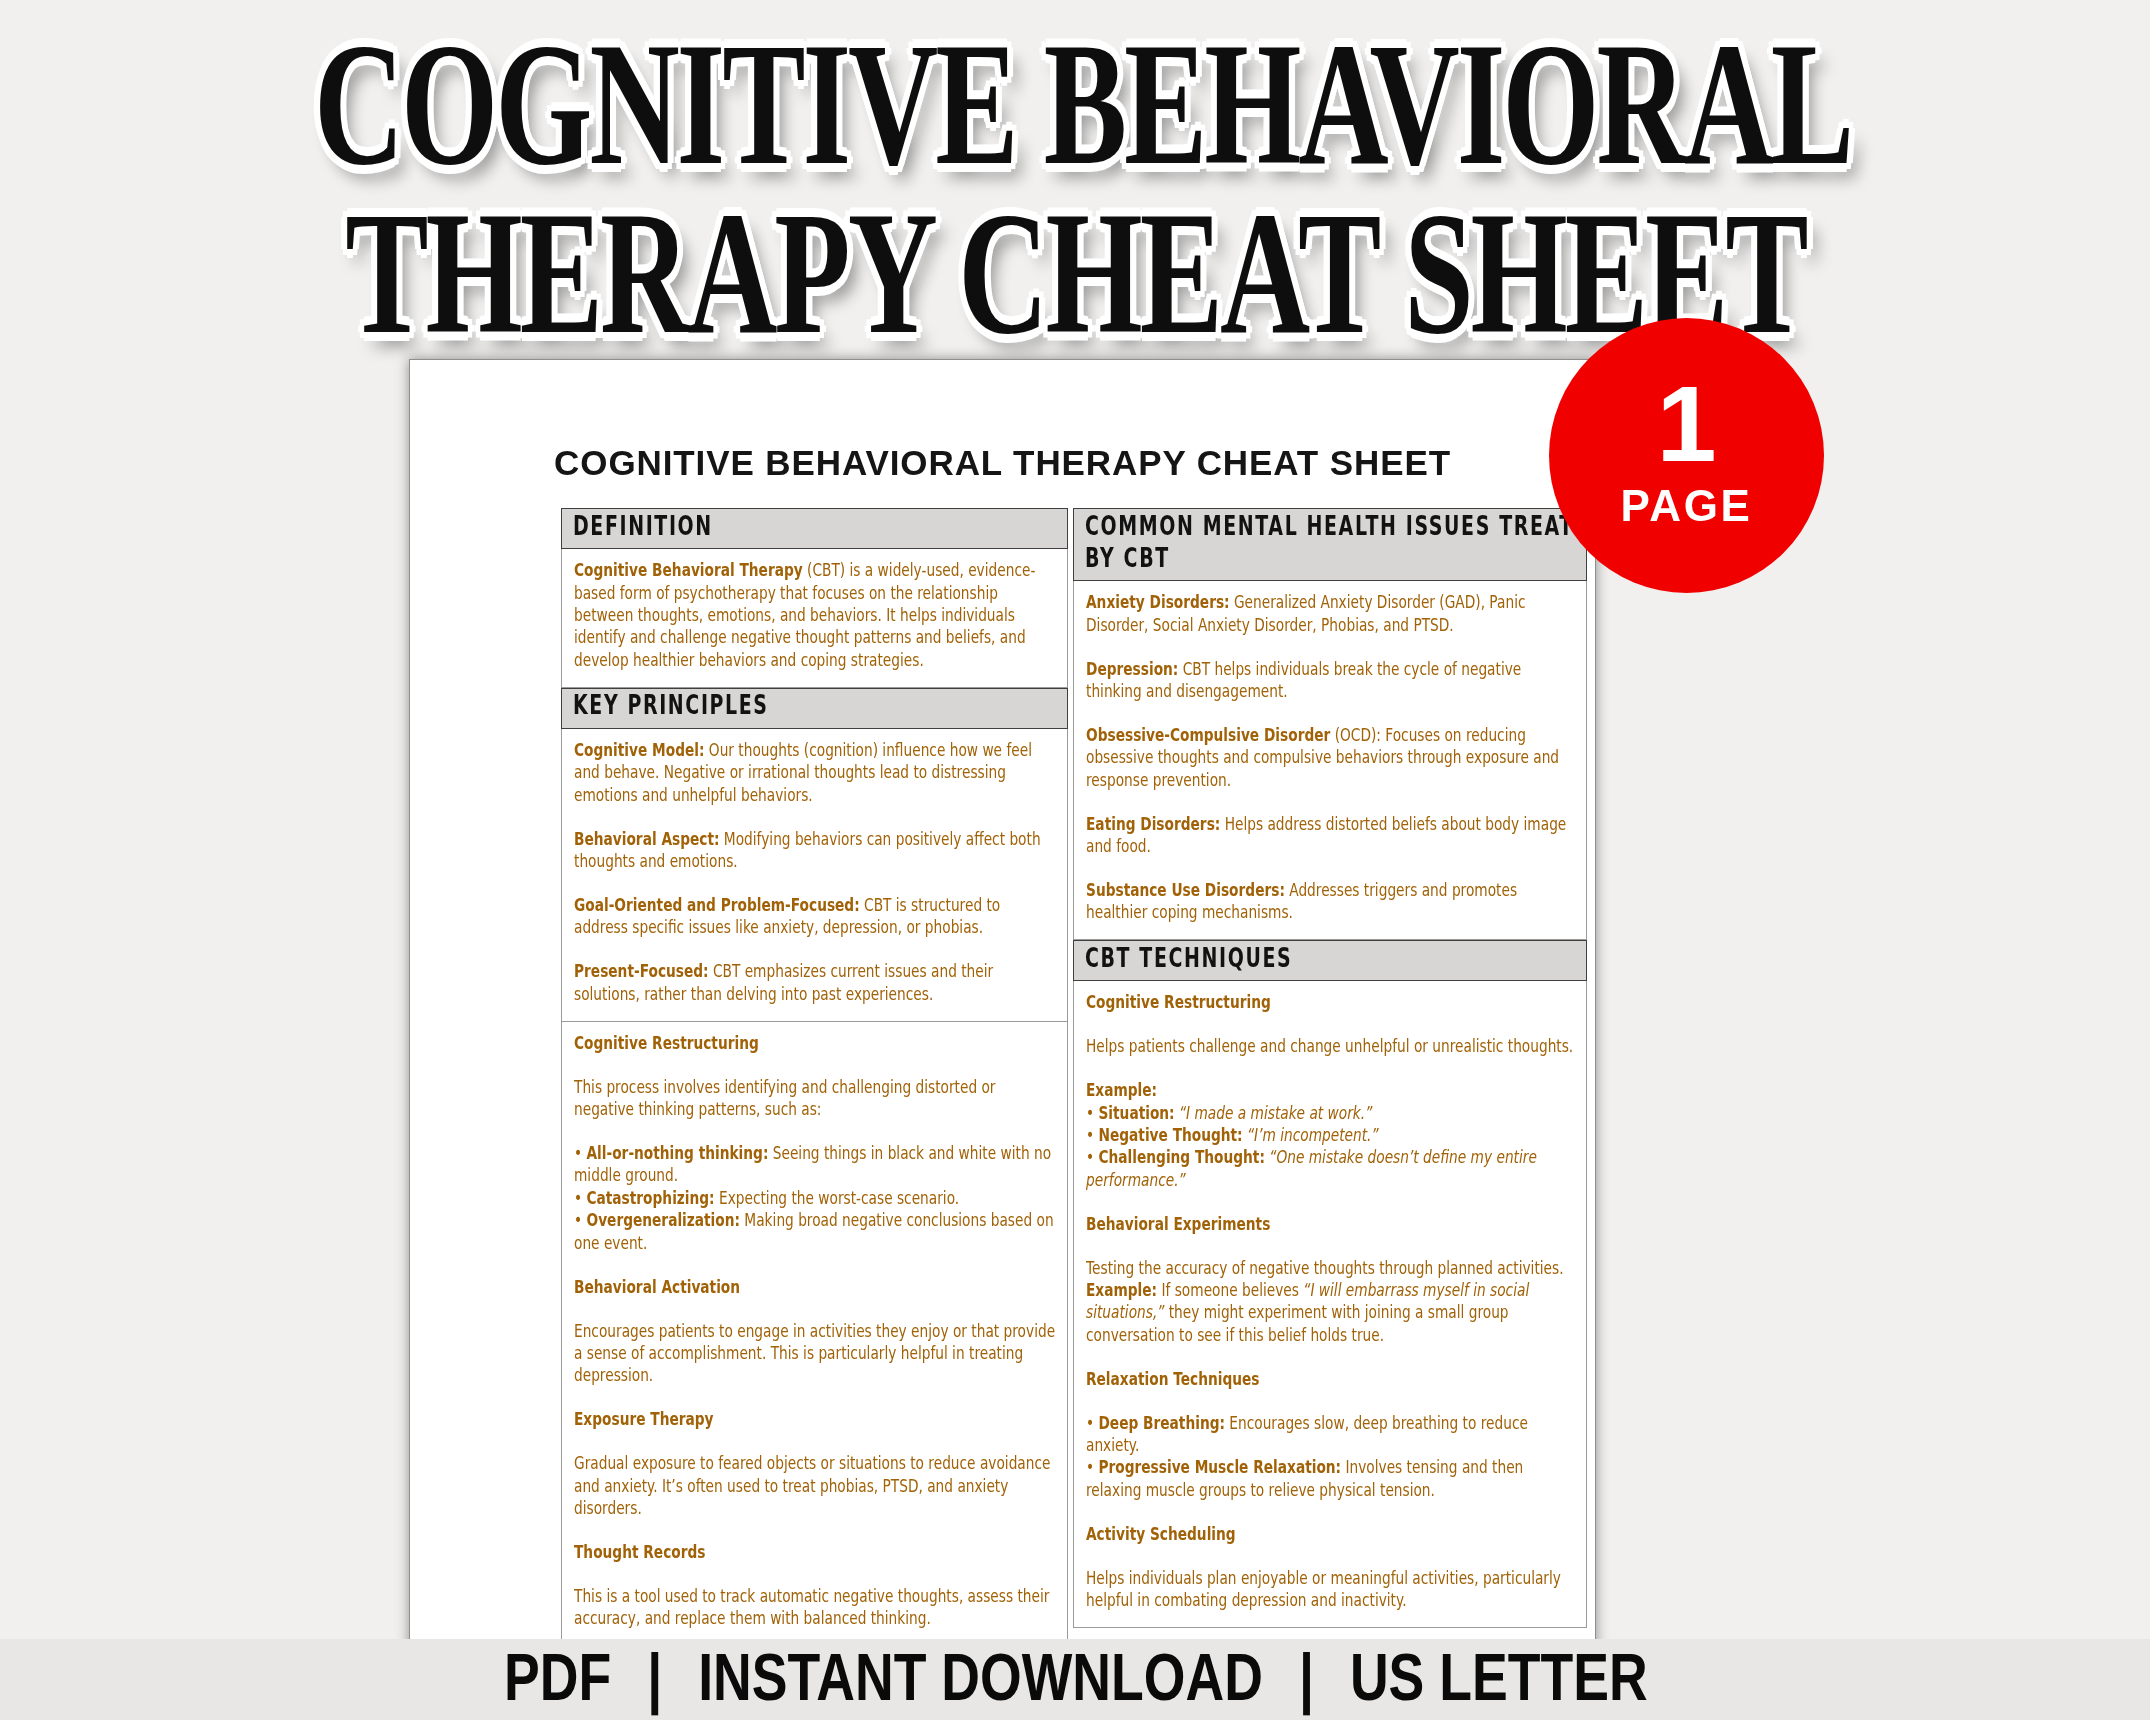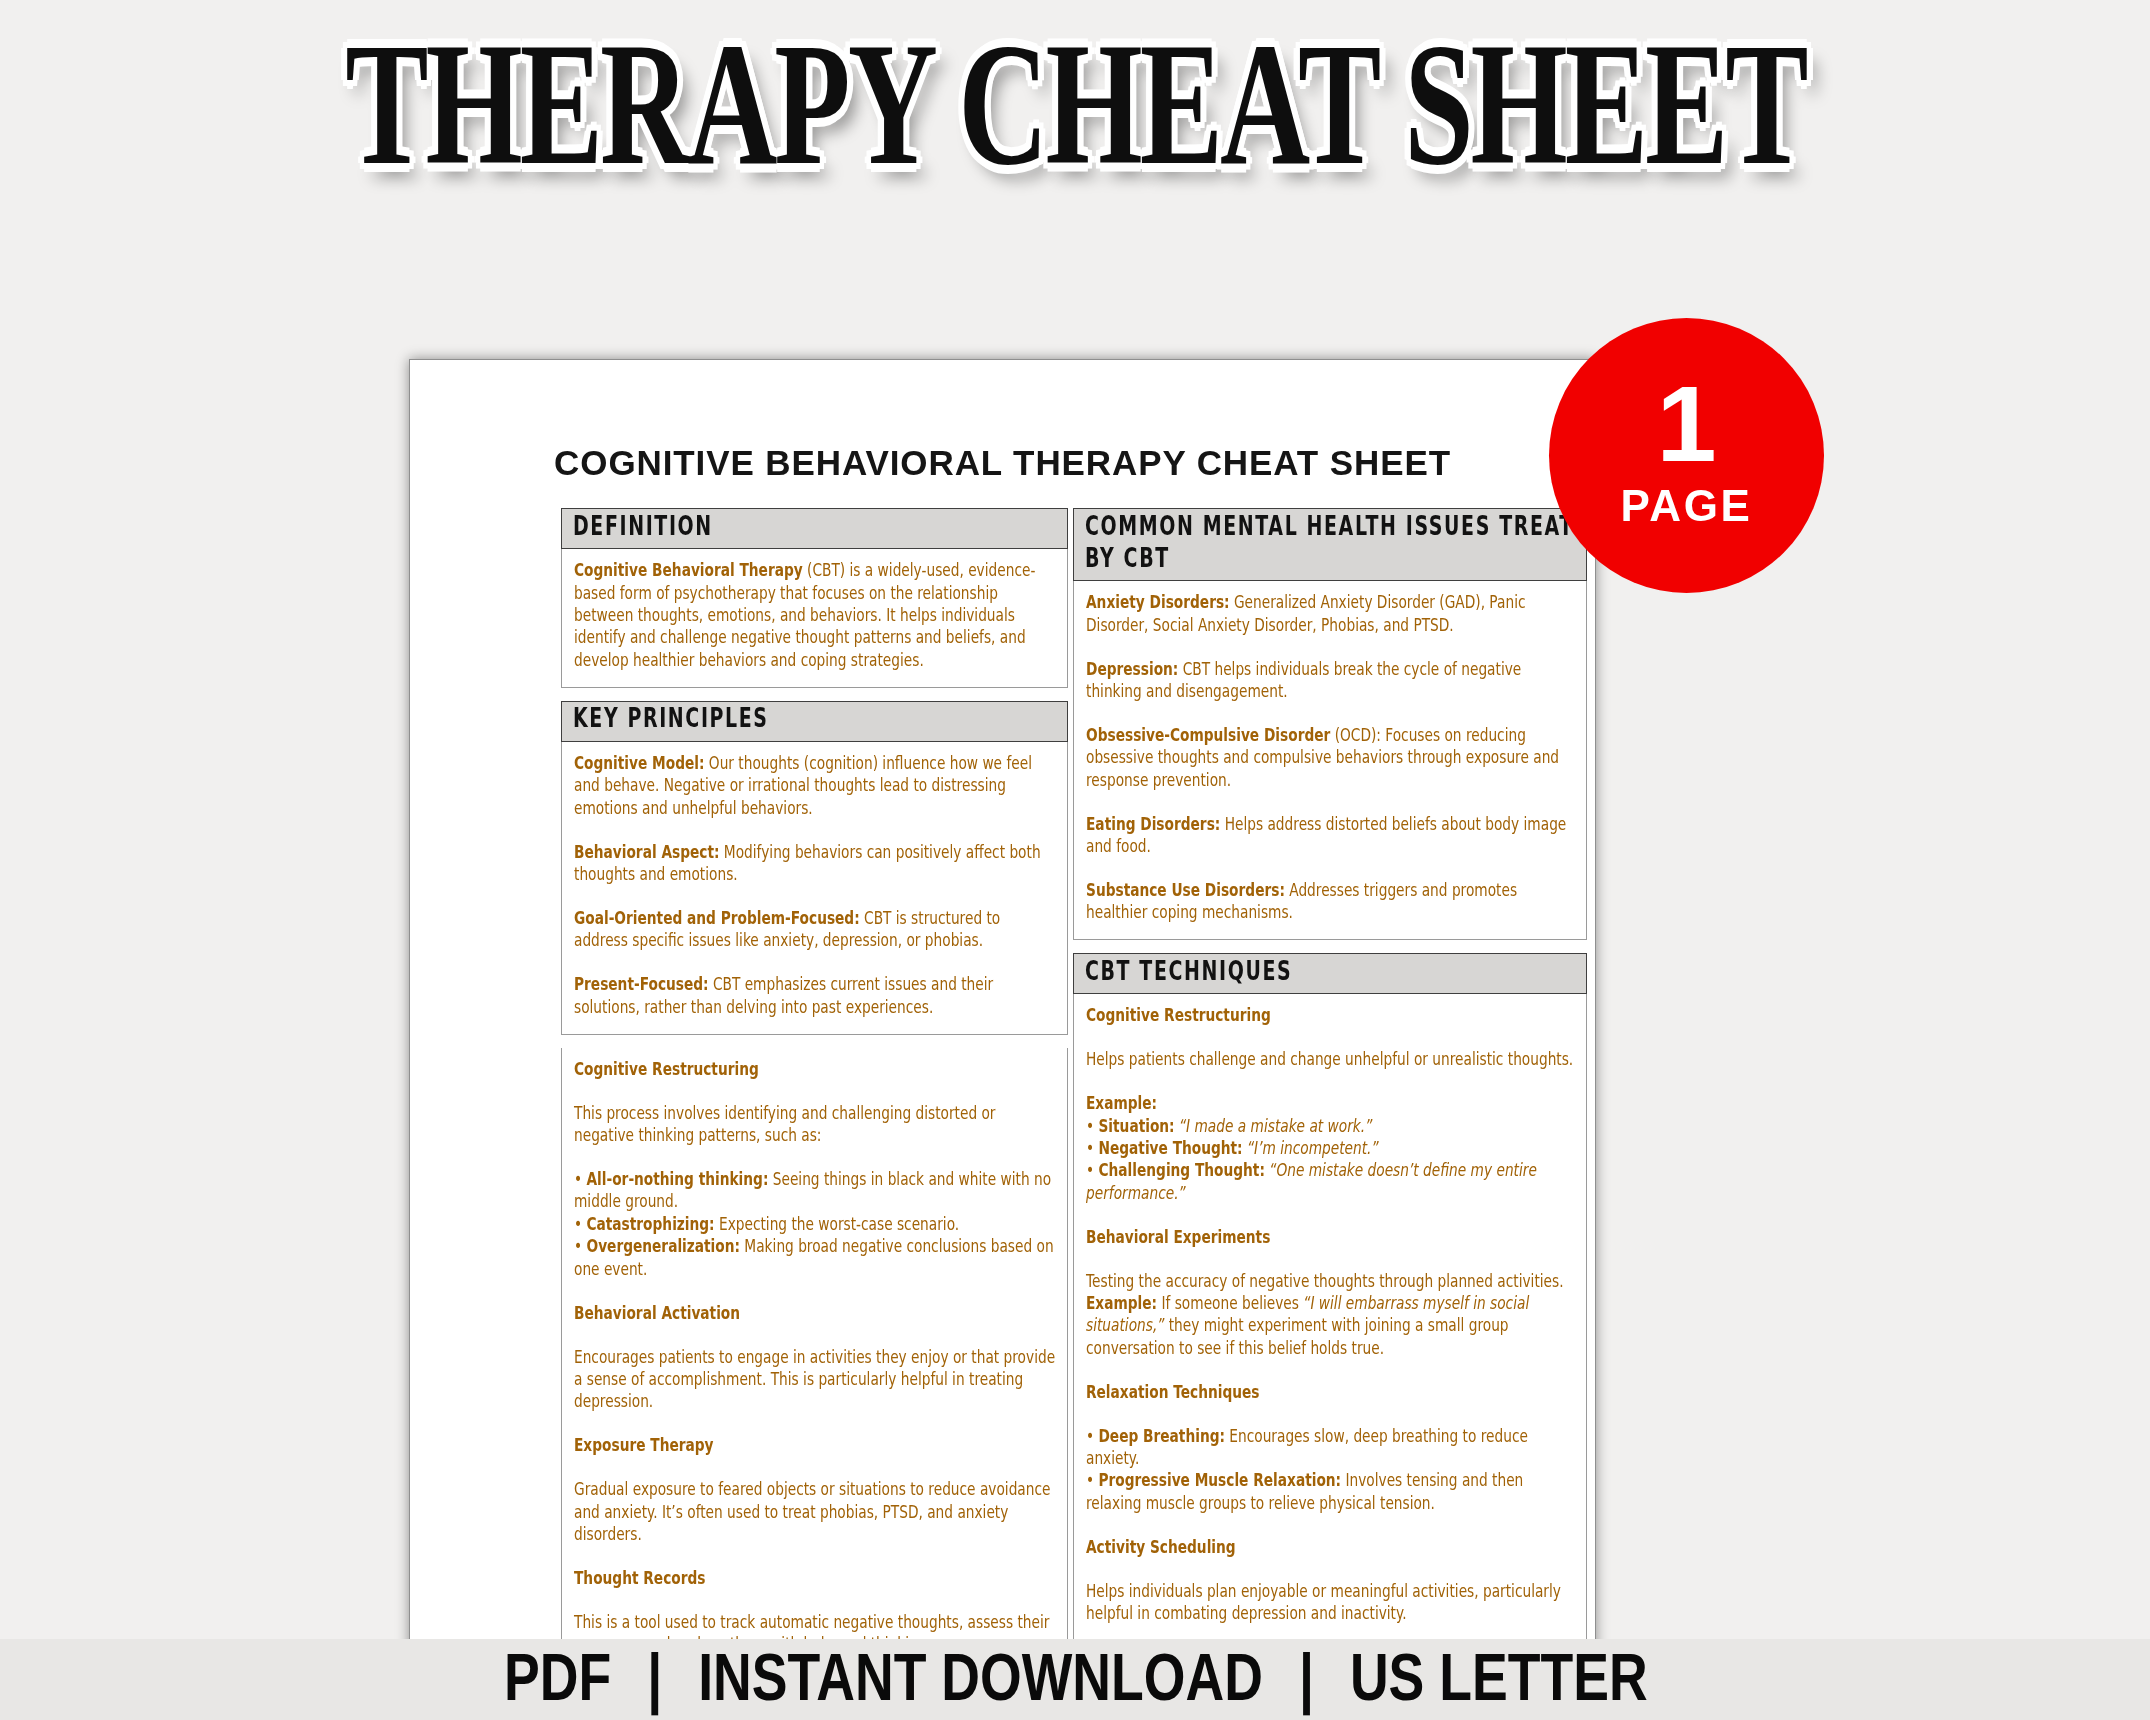"COGNITIVE BEHAVIORAL" div.hero-line { html: none -> <div><span>COGNITIVE BEHAVIORAL</span></div> }
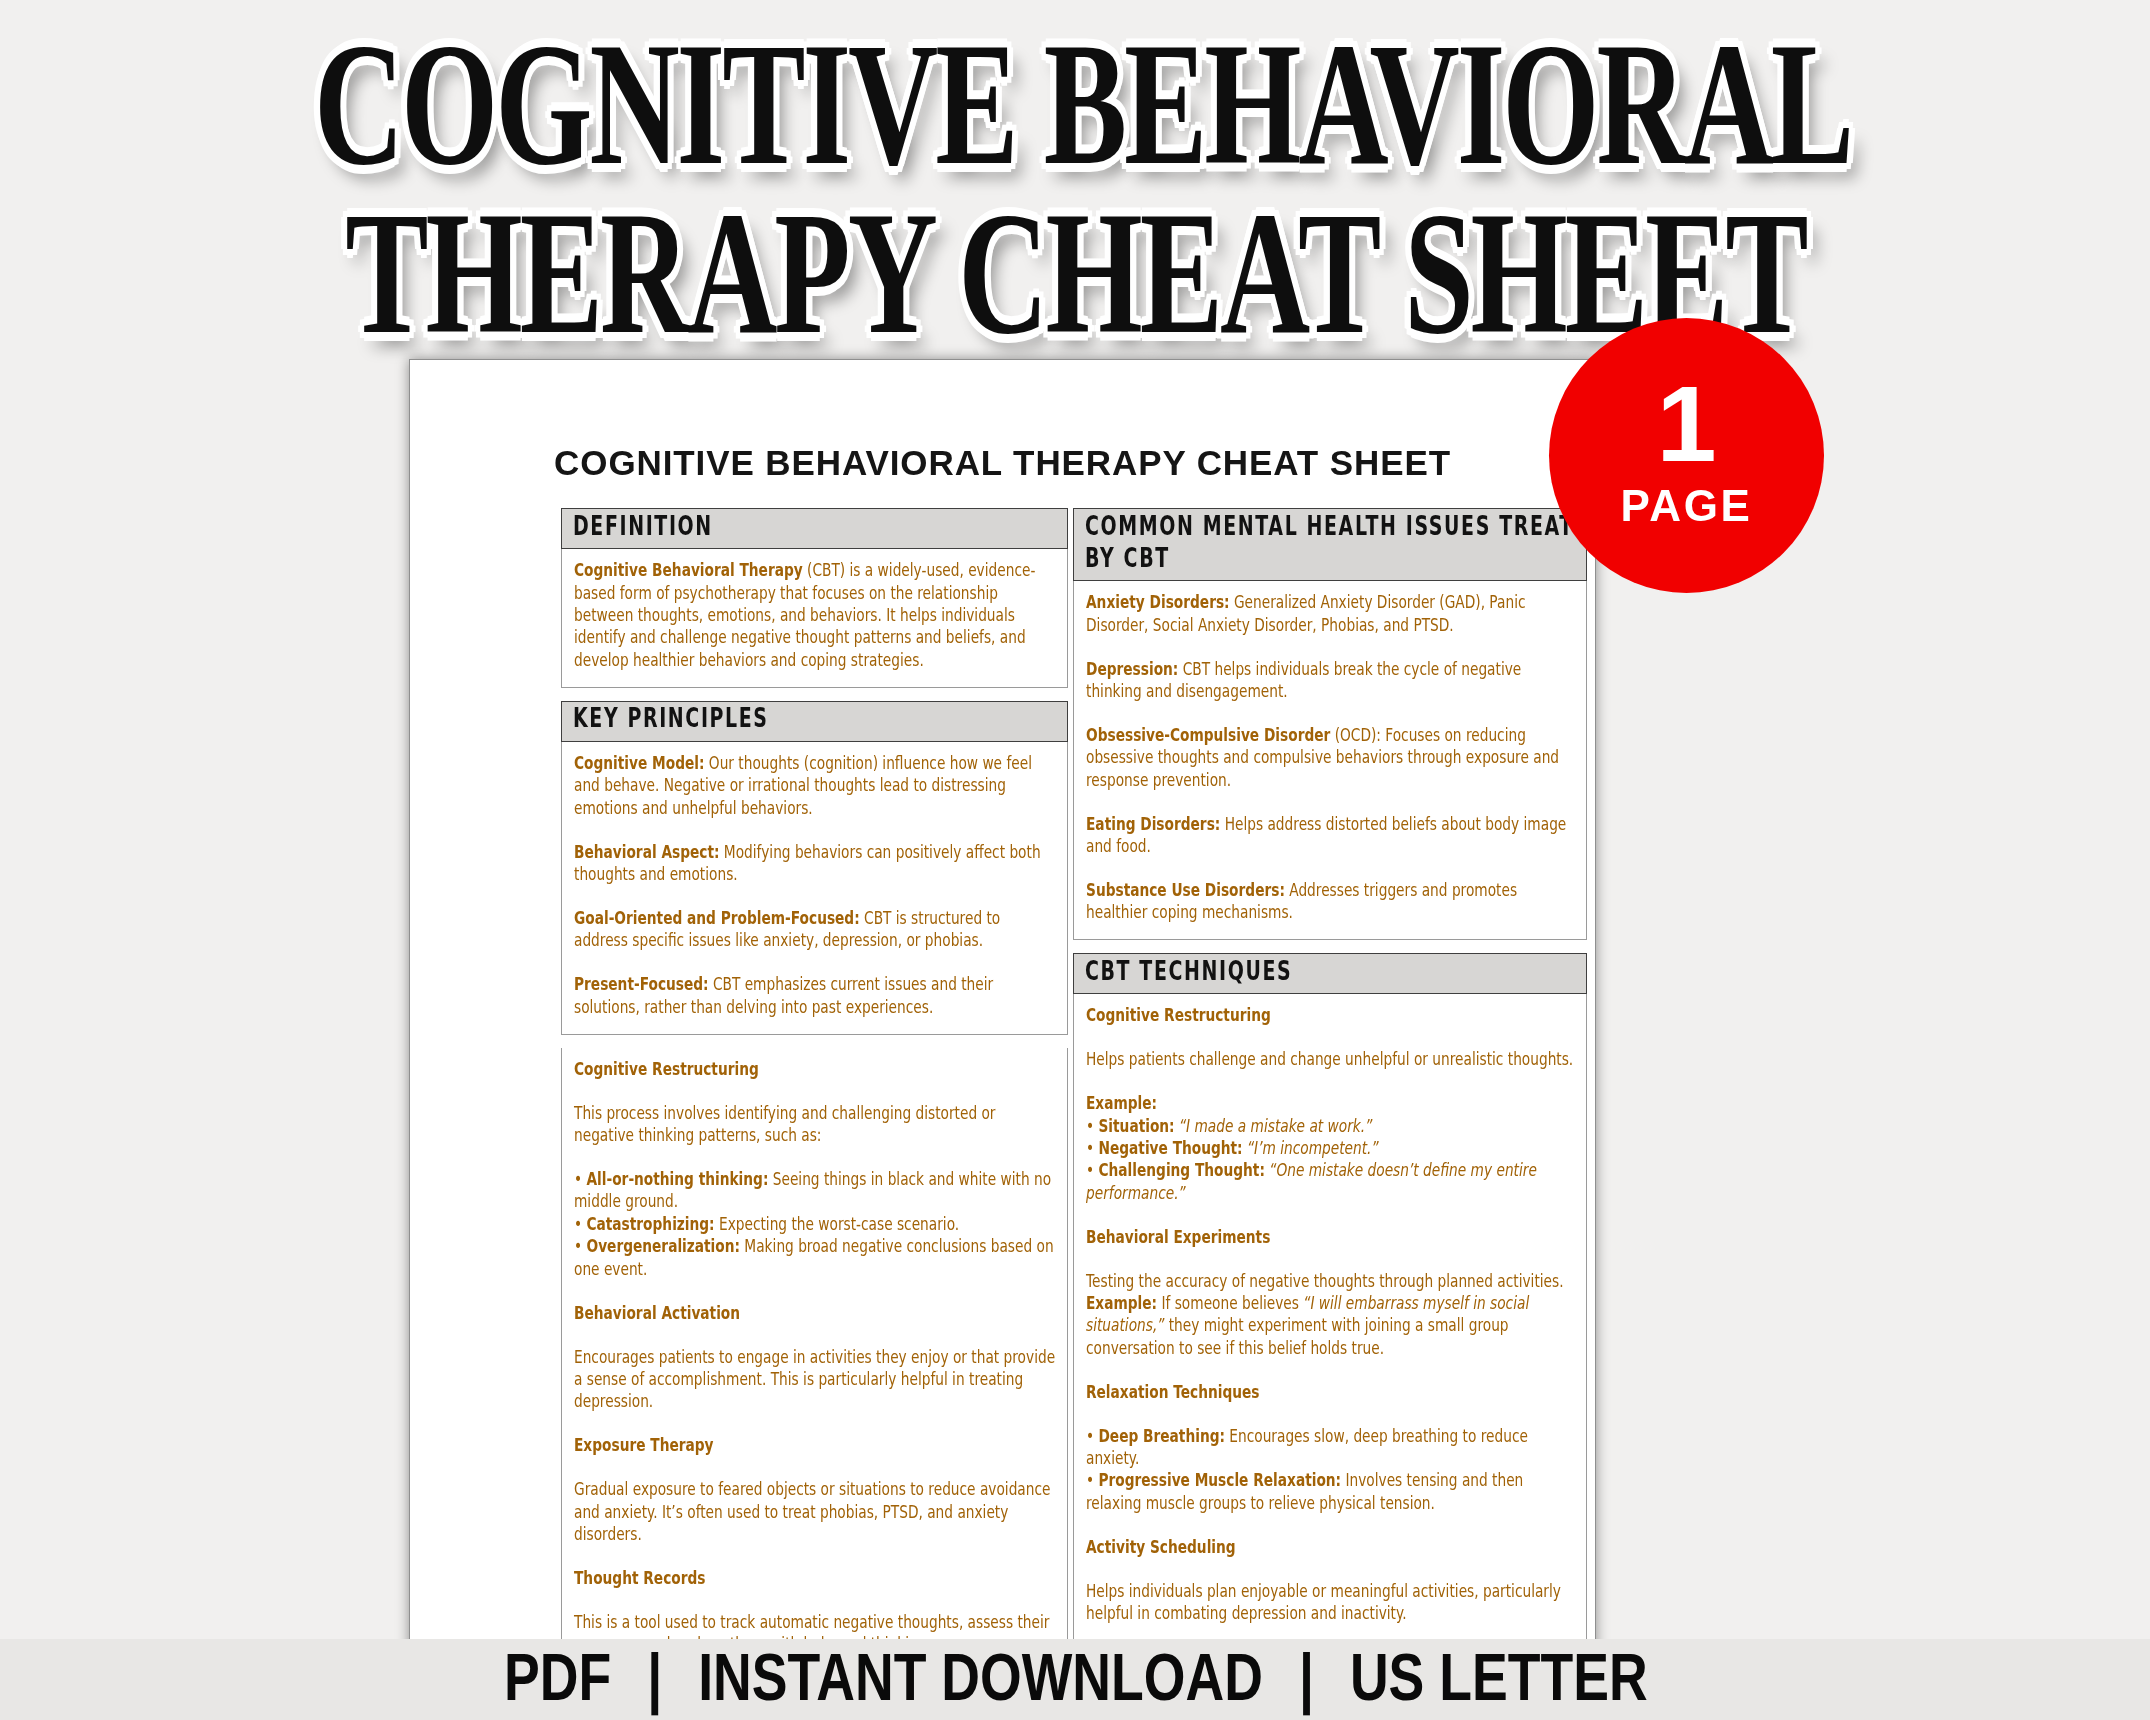"DEFINITION" .sec { margin-bottom: 13px -> none }
